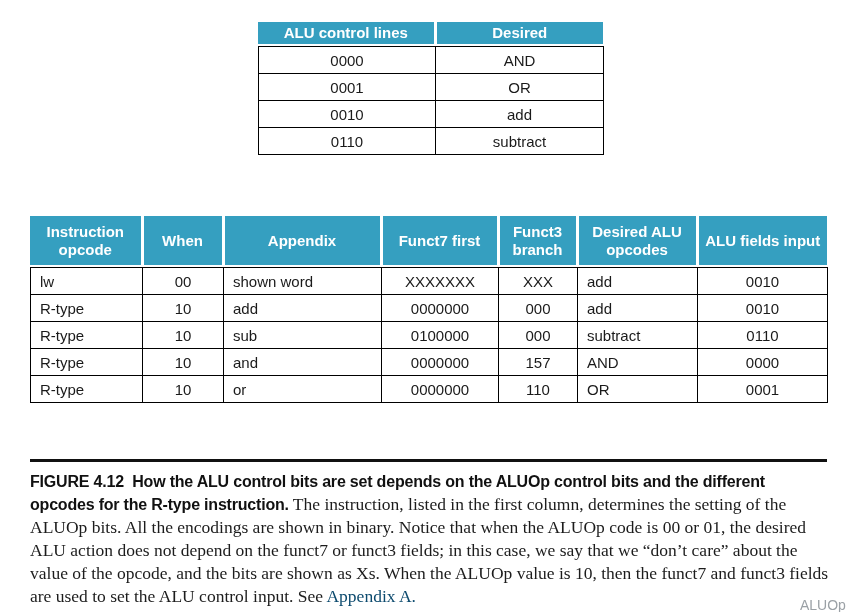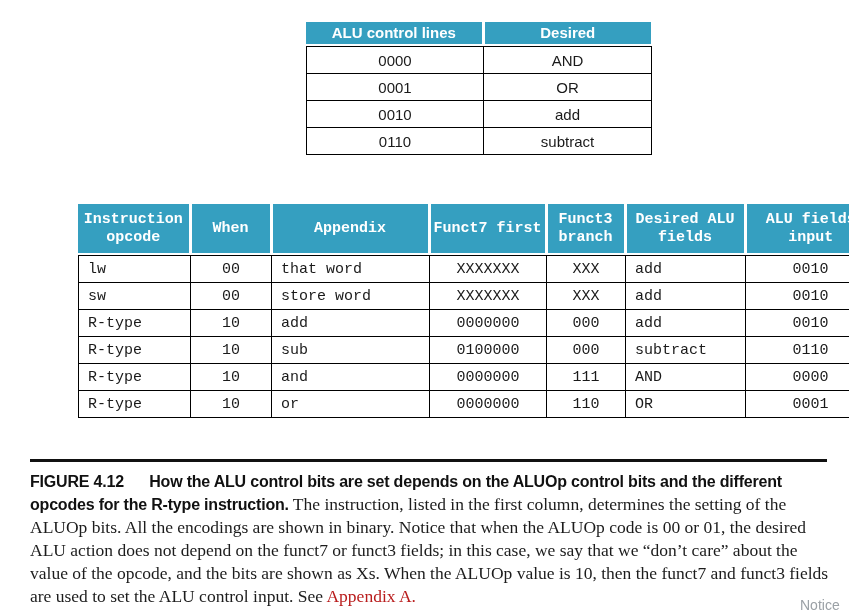"ALU control lines" table { margin-left: 48px -> none }
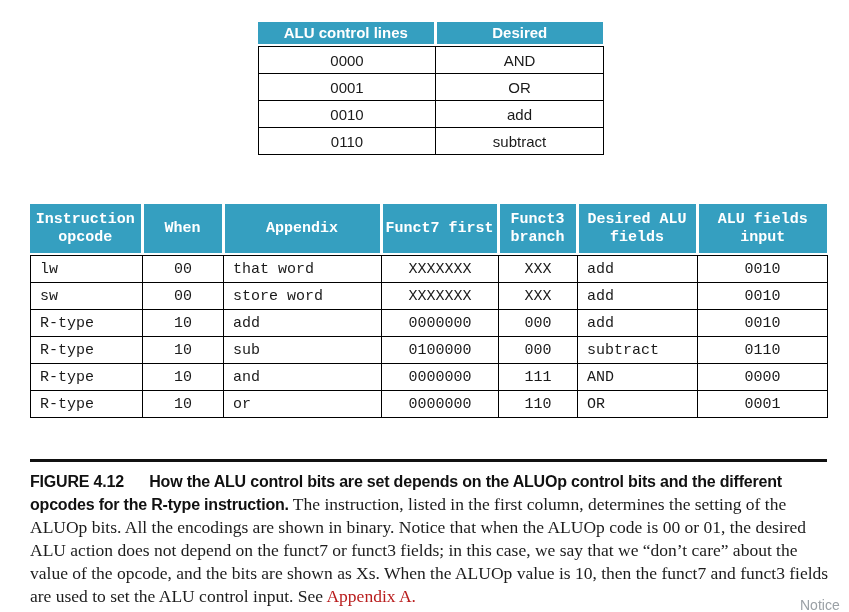"Instruction opcode" .main-table-wrap { font-family: Liberation Mono, monospace -> none; top: 204px -> 216px }
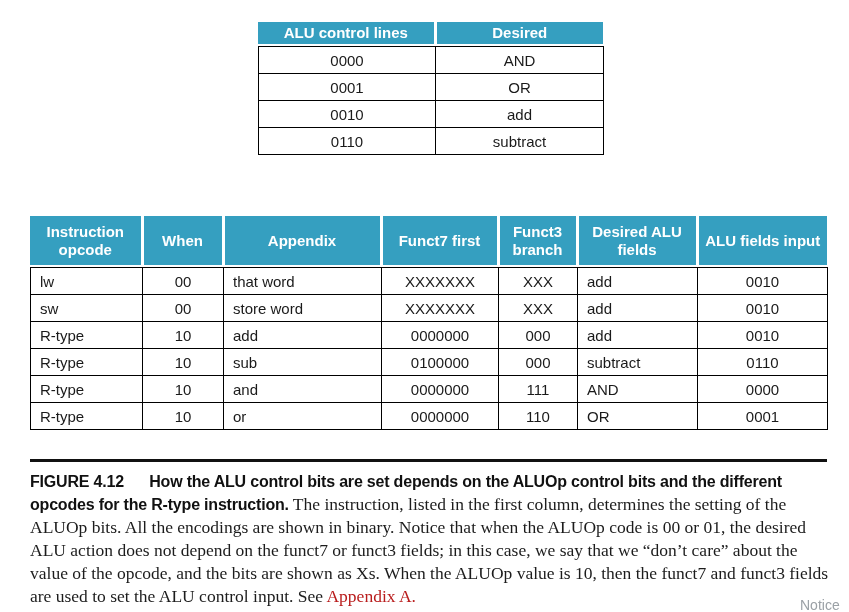"Desired ALU fields" th { text: fields -> opcodes }
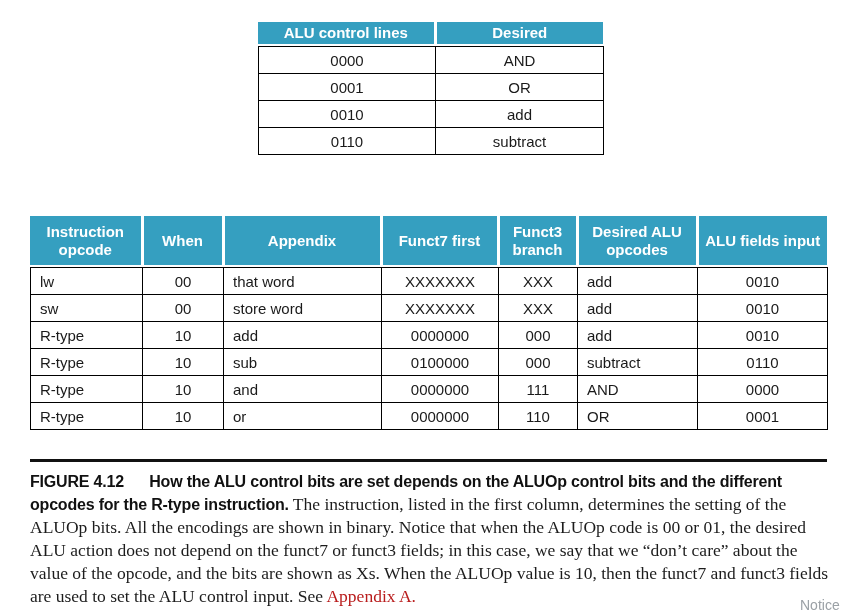"that word" td { text: that -> shown }
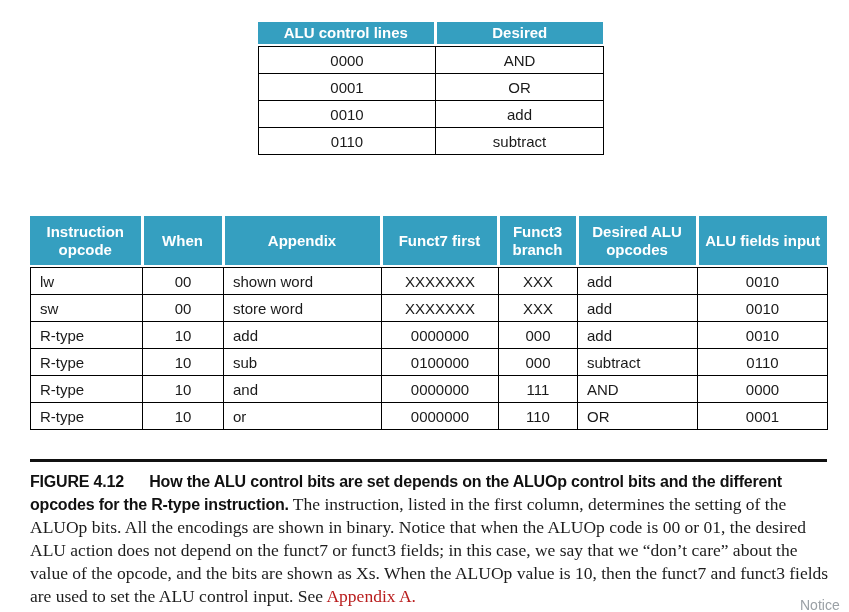"sw" tr { html: <tr> <td>sw</td> <td>00</td> <td>store word</td> <td>XXXXXXX</td> <td>XXX</td> <td>add</td> <td>0010</td> </tr> -> none }
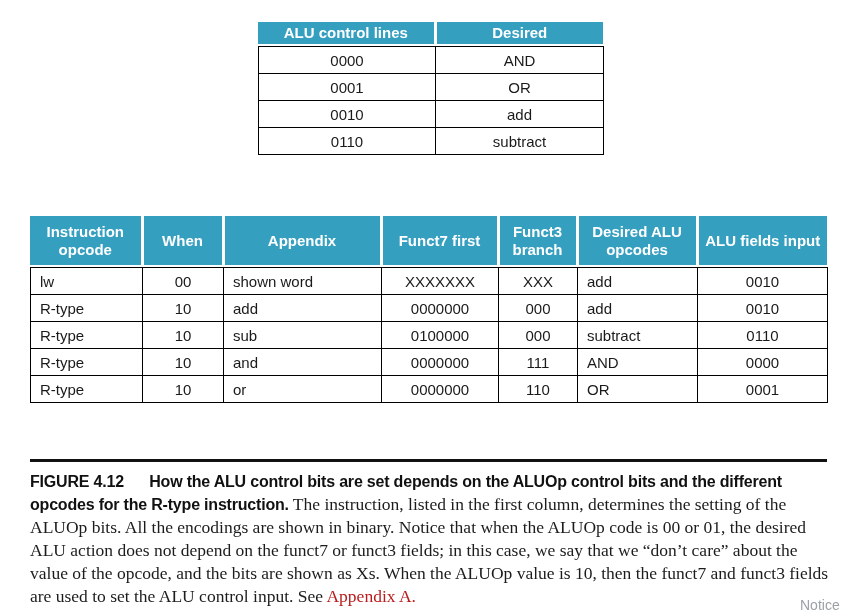"111" td { text: 111 -> 157 }
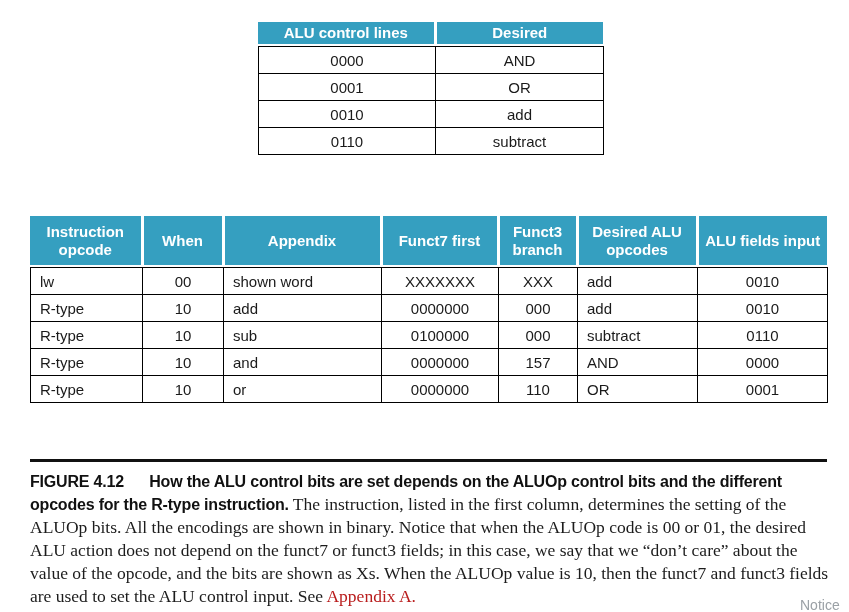"FIGURE 4.12" .cap-label { margin-right: 21px -> 4px }
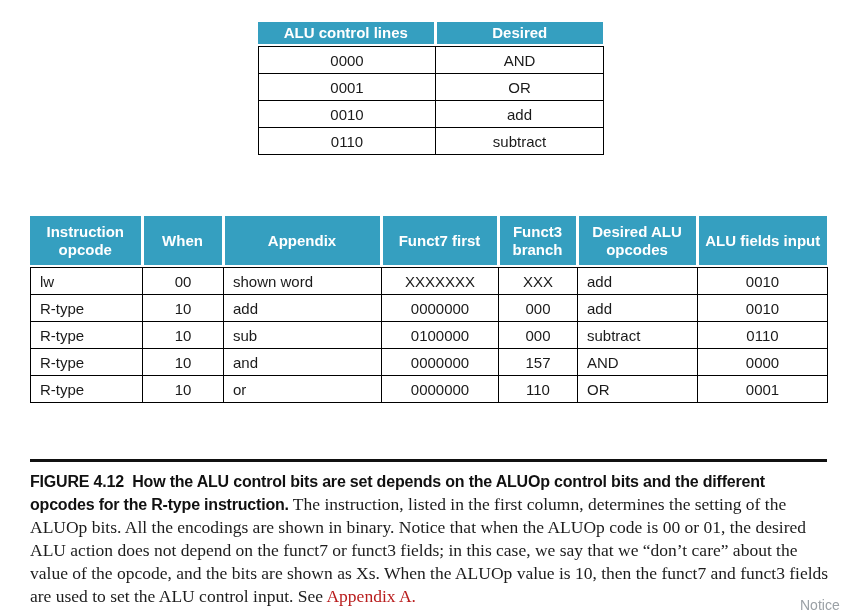"Appendix A." .cap-link { color: #b91c1c -> #0c4a6e }
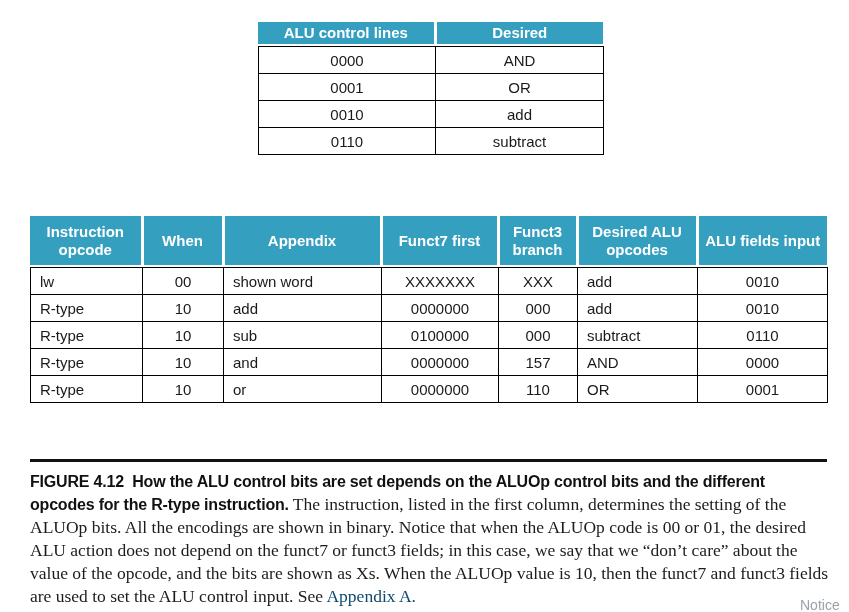"Notice" div.watermark { text: Notice -> ALUOp }
